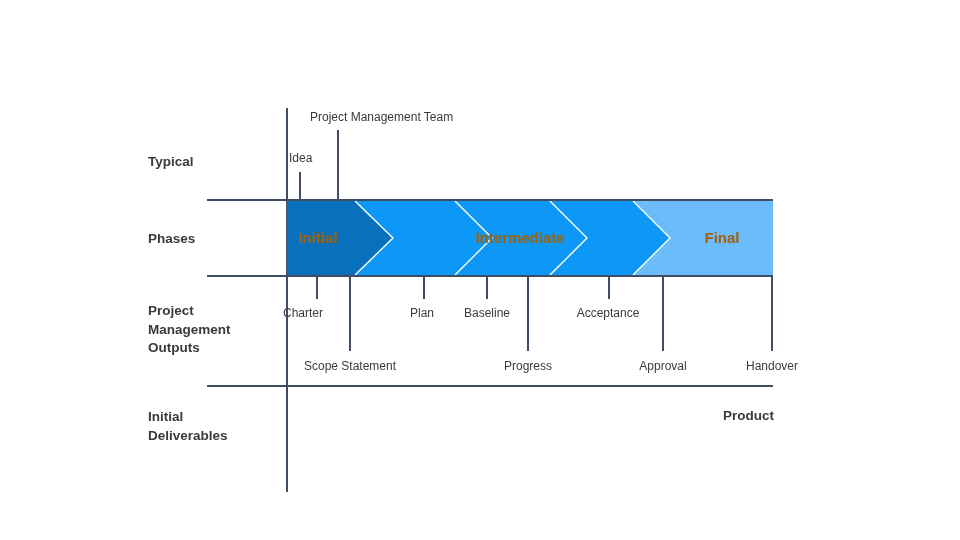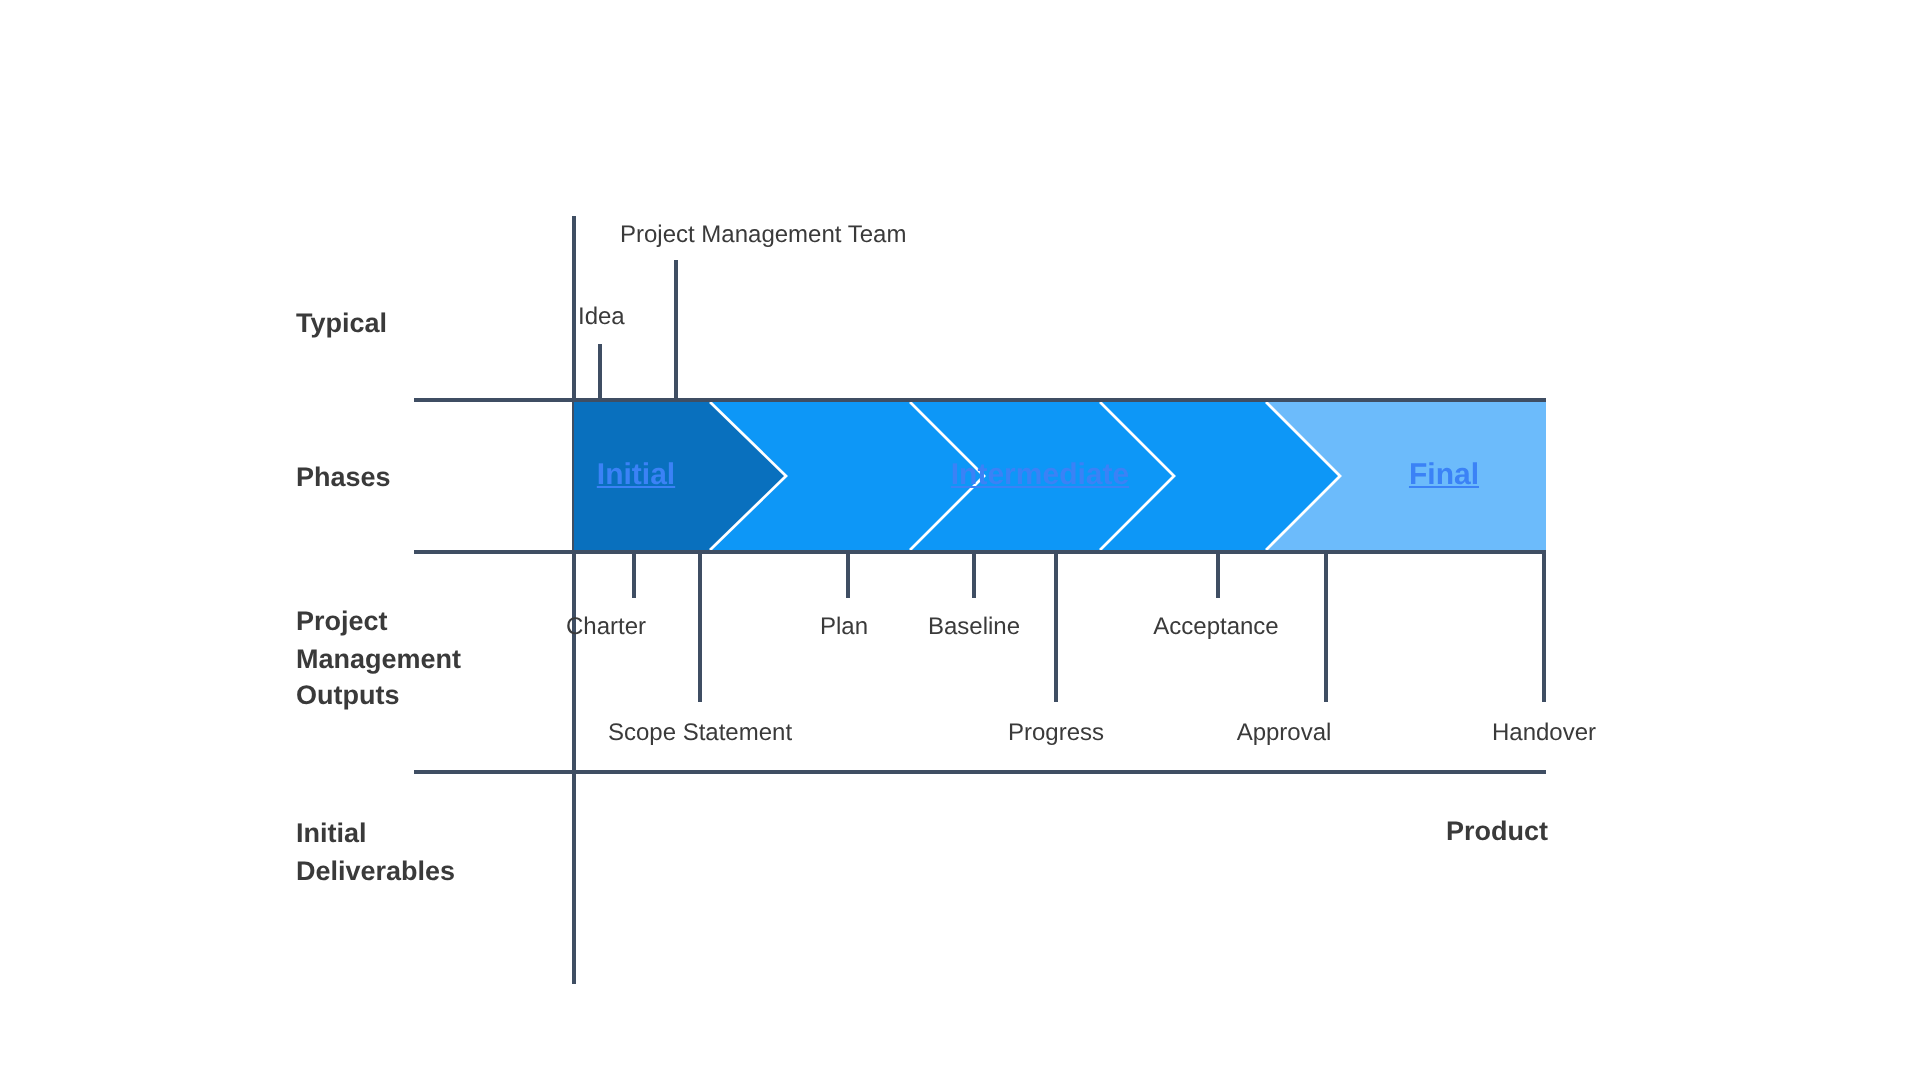"Initial" .phase-text { color: #3b82f6 -> #a16207; text-decoration: underline -> none }
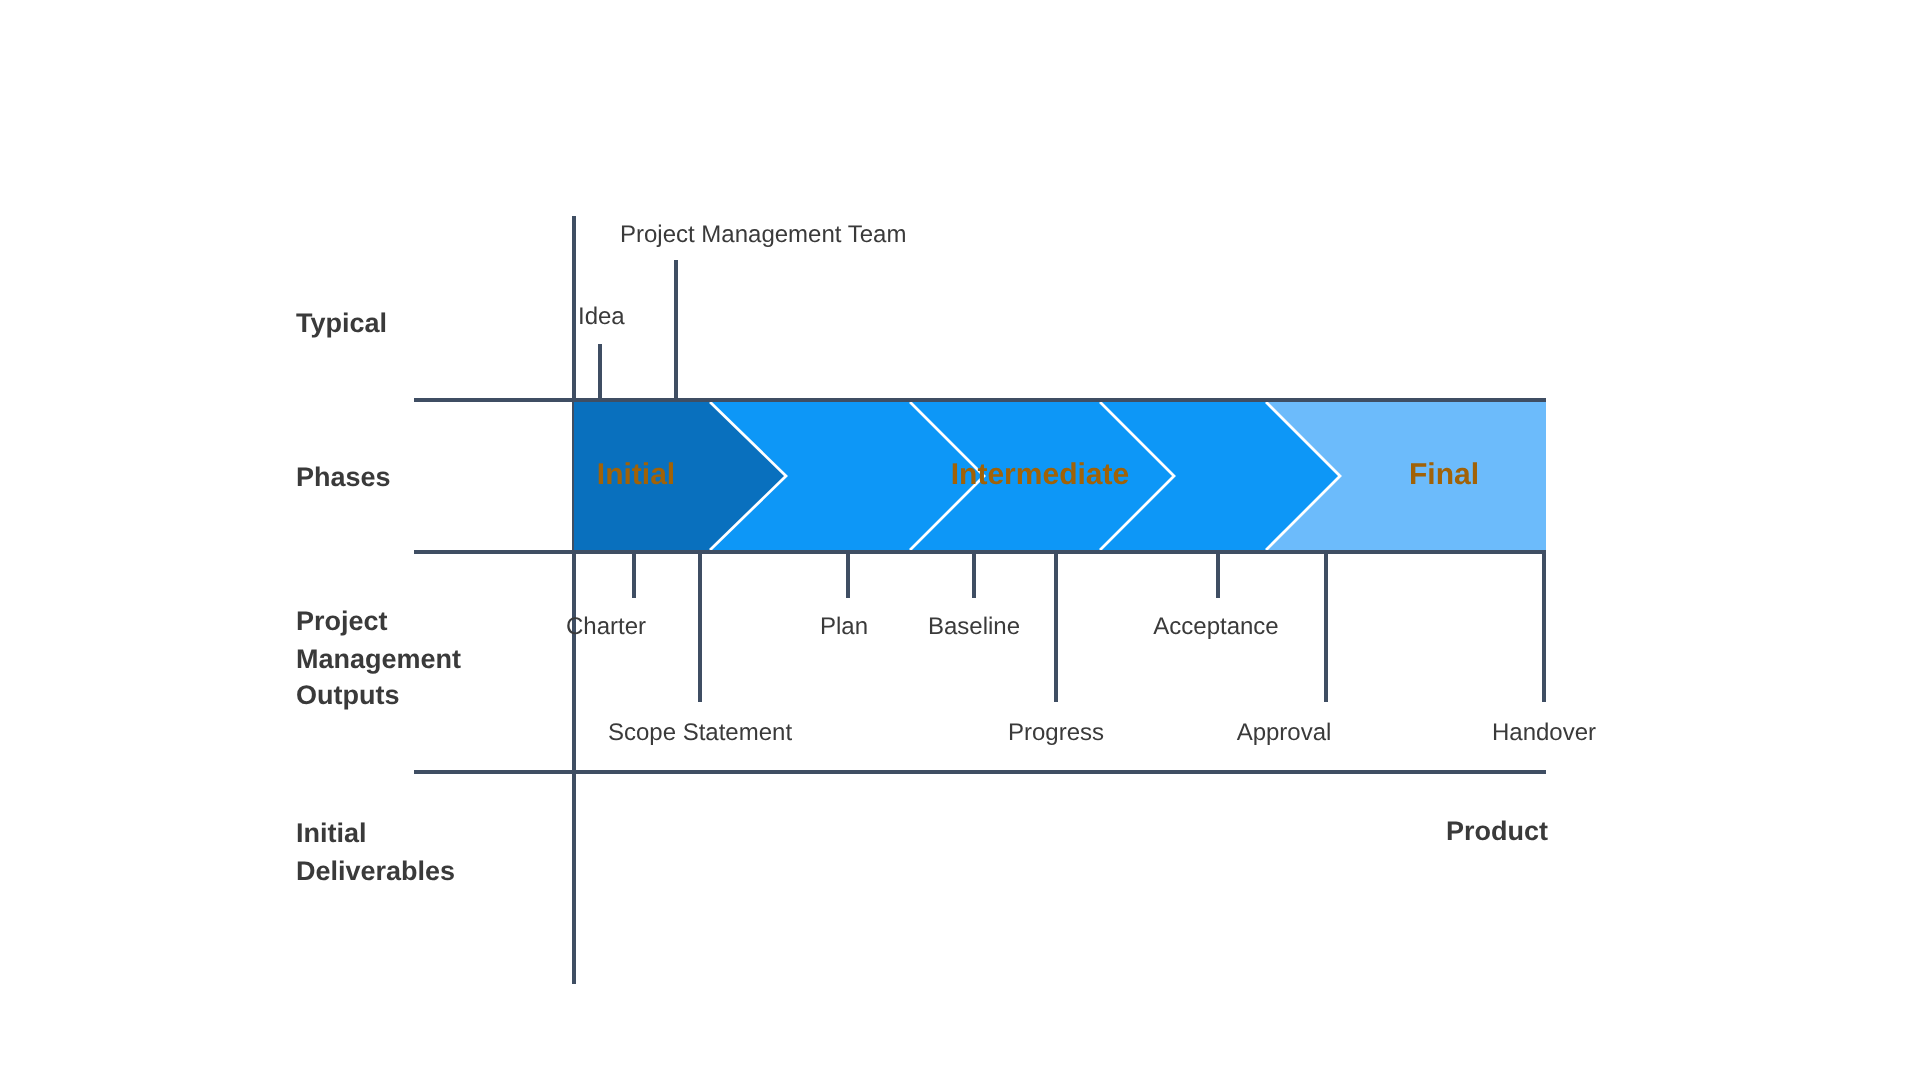"Approval" .o-approval { left: 572px -> 593px }
